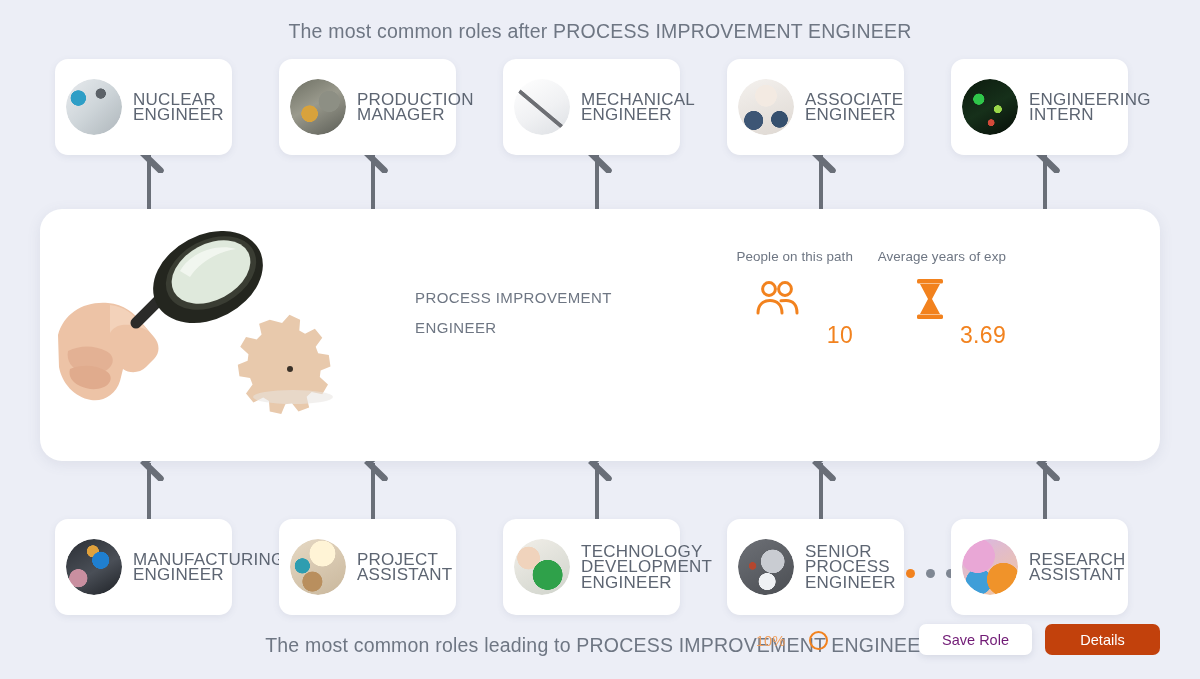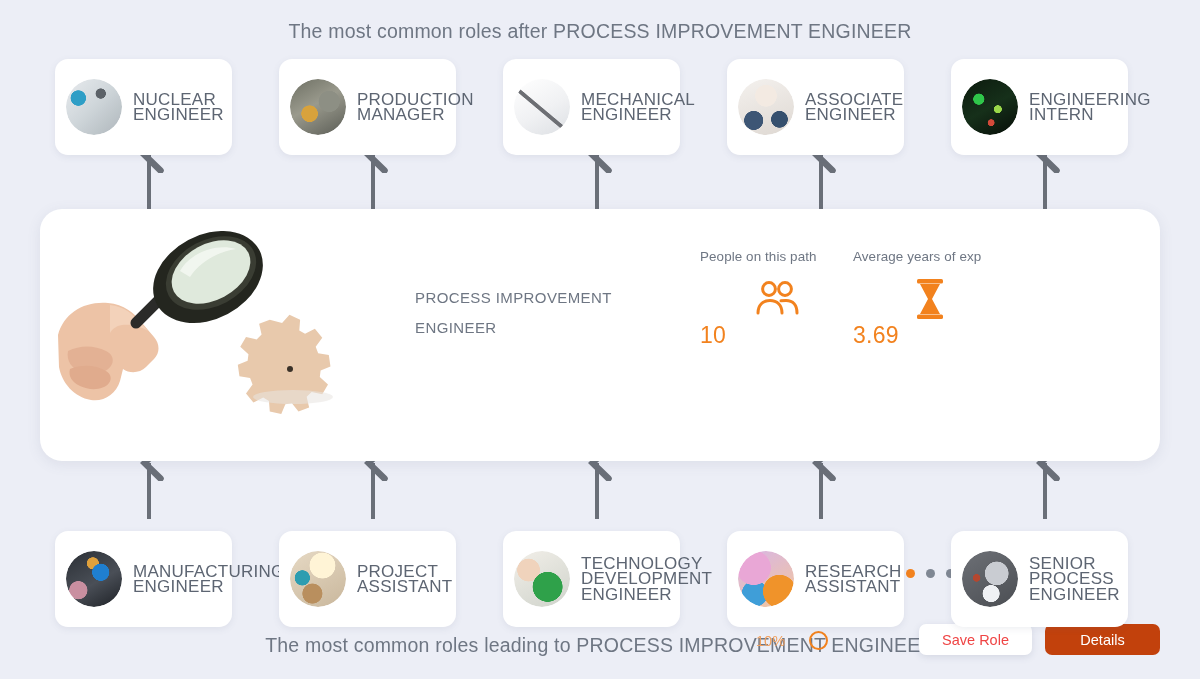"People on this path" .stat { text-align: left -> right }
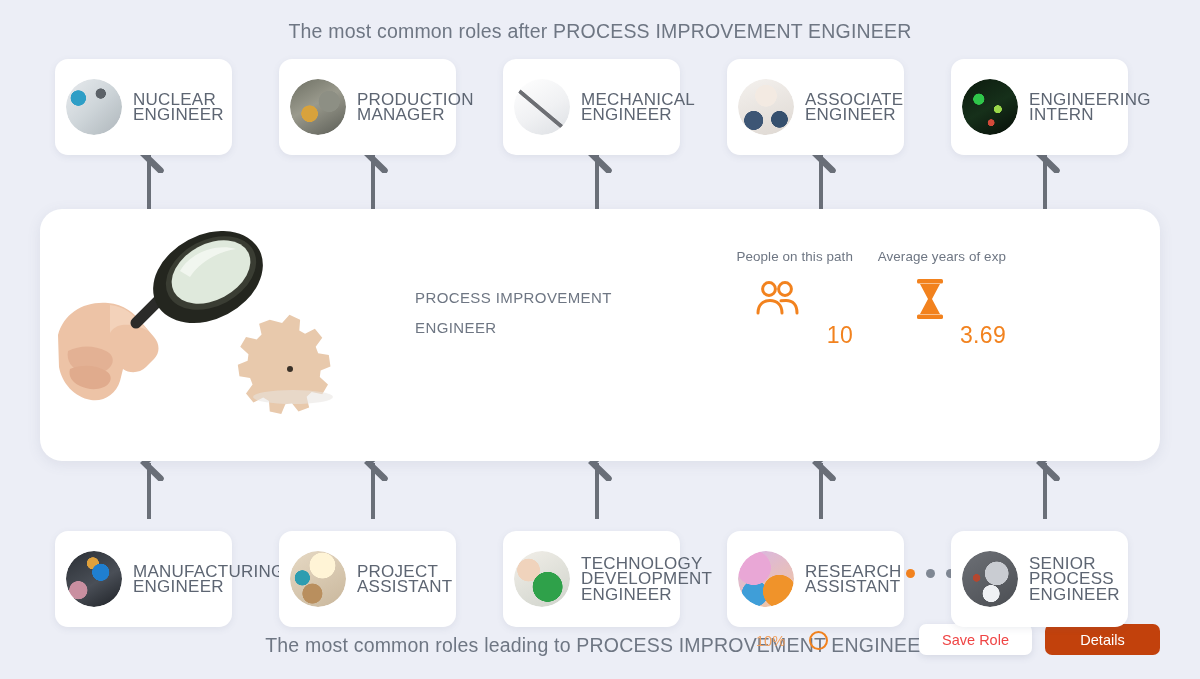"MANUFACTURING ENGINEER" .row-bottom { top: 531px -> 519px }
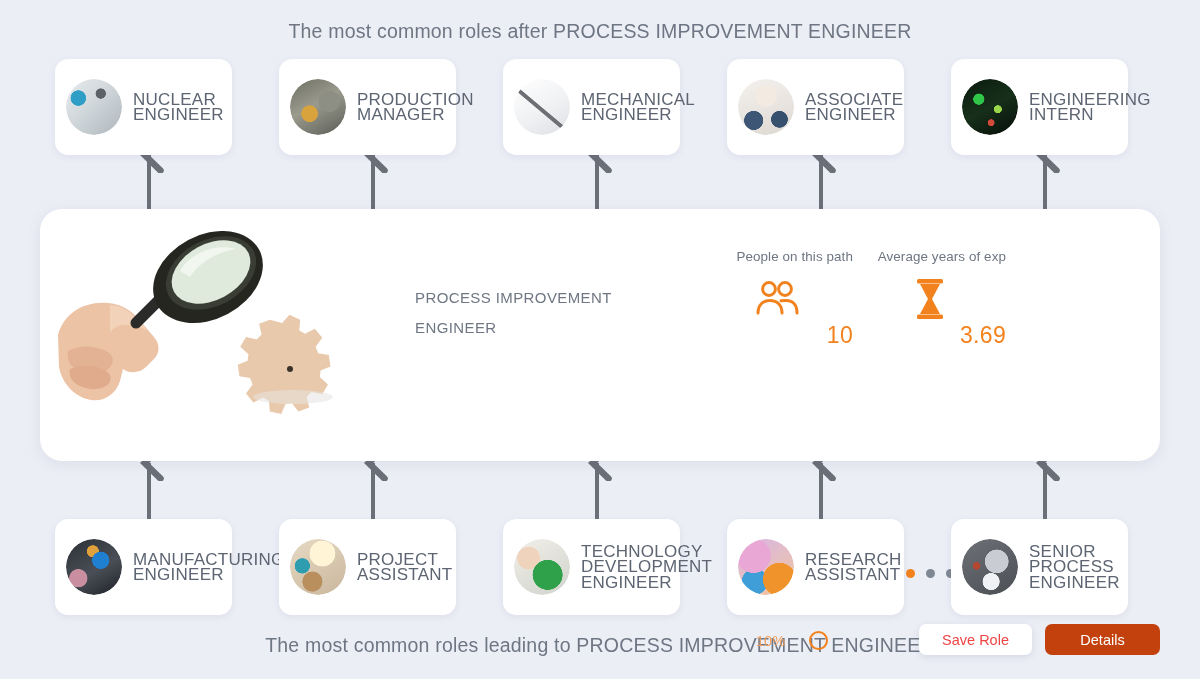"RESEARCH ASSISTANT" div.role-card { order: before "SENIOR PROCESS ENGINEER" -> after "SENIOR PROCESS ENGINEER" }
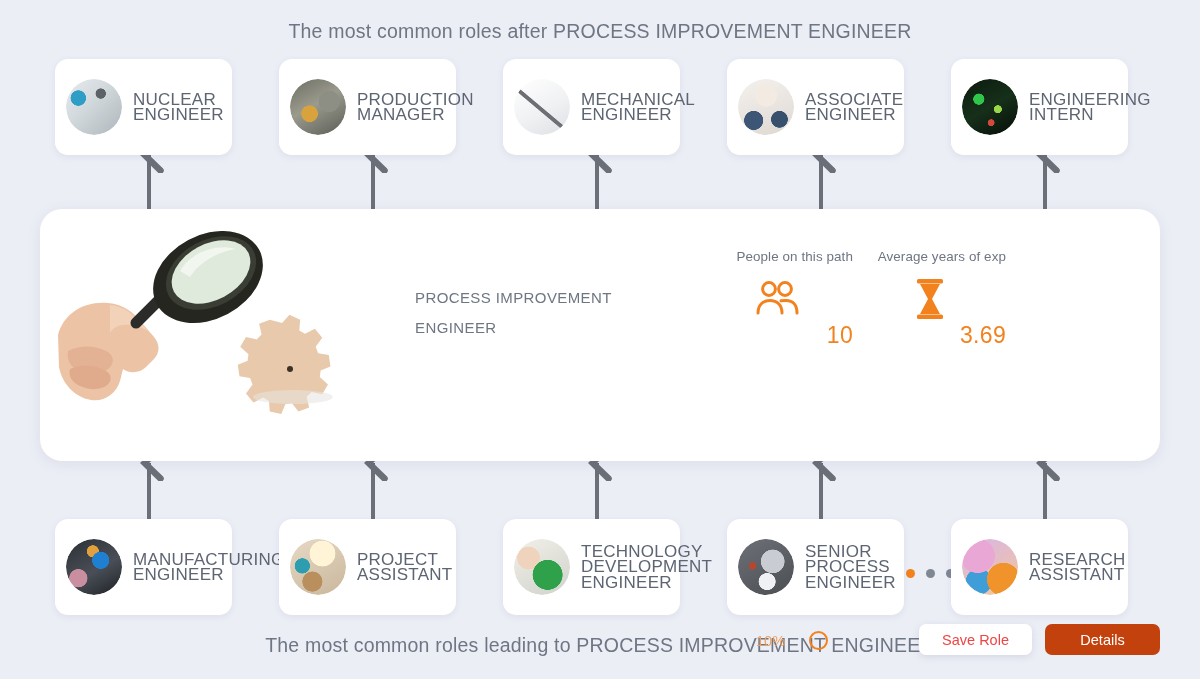"Save Role" .btn-save { color: #ef4444 -> #701a75 }
